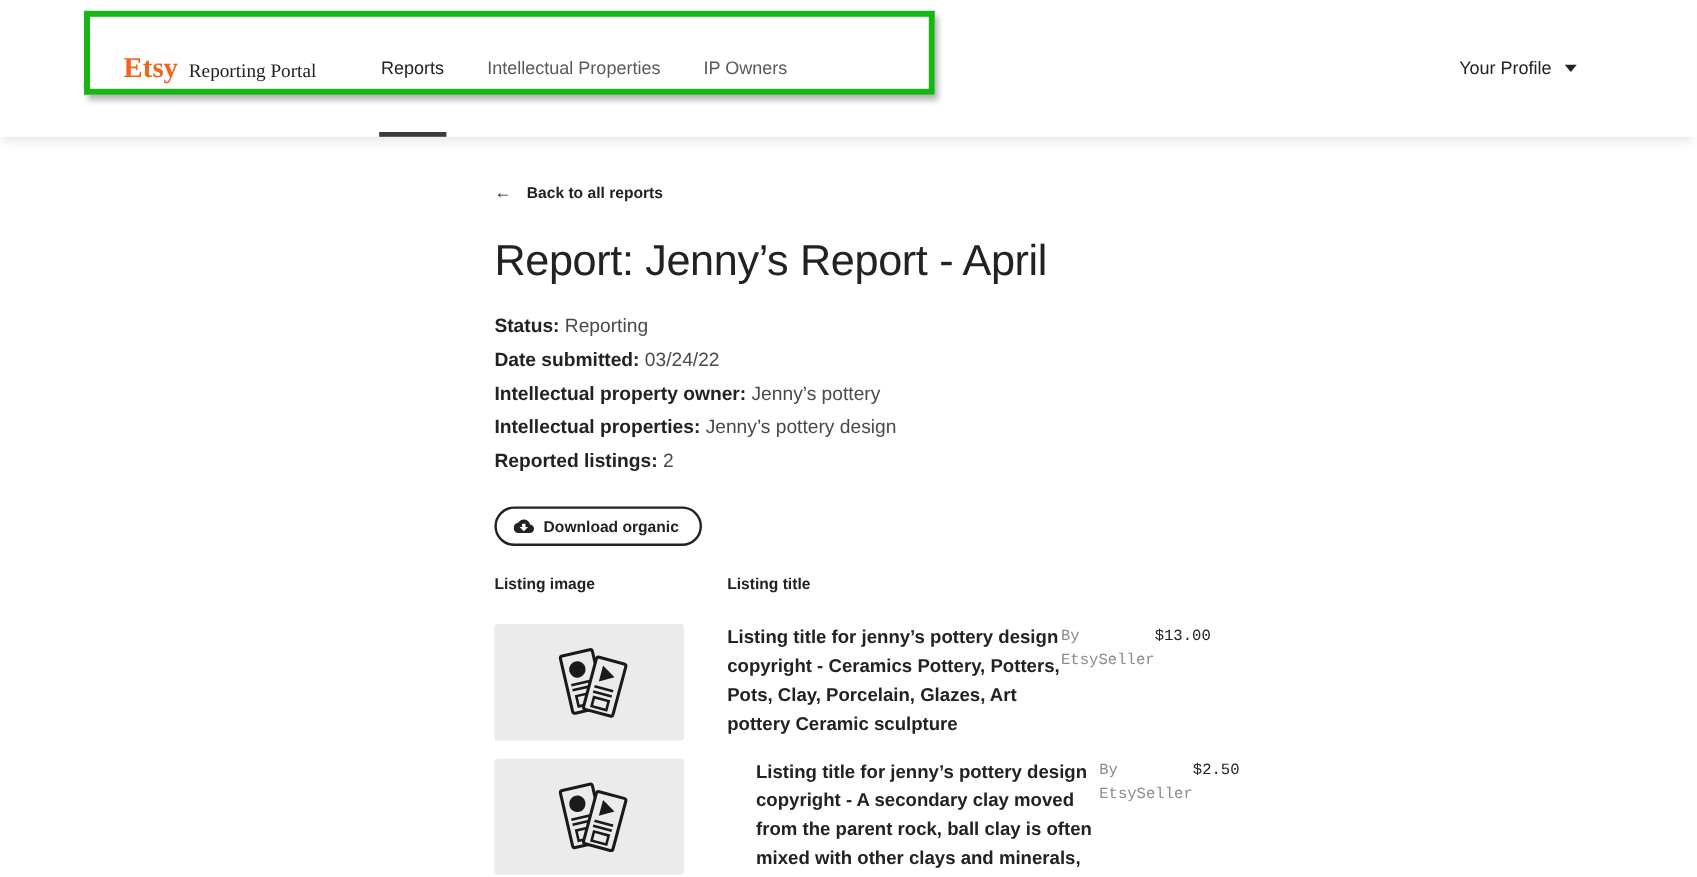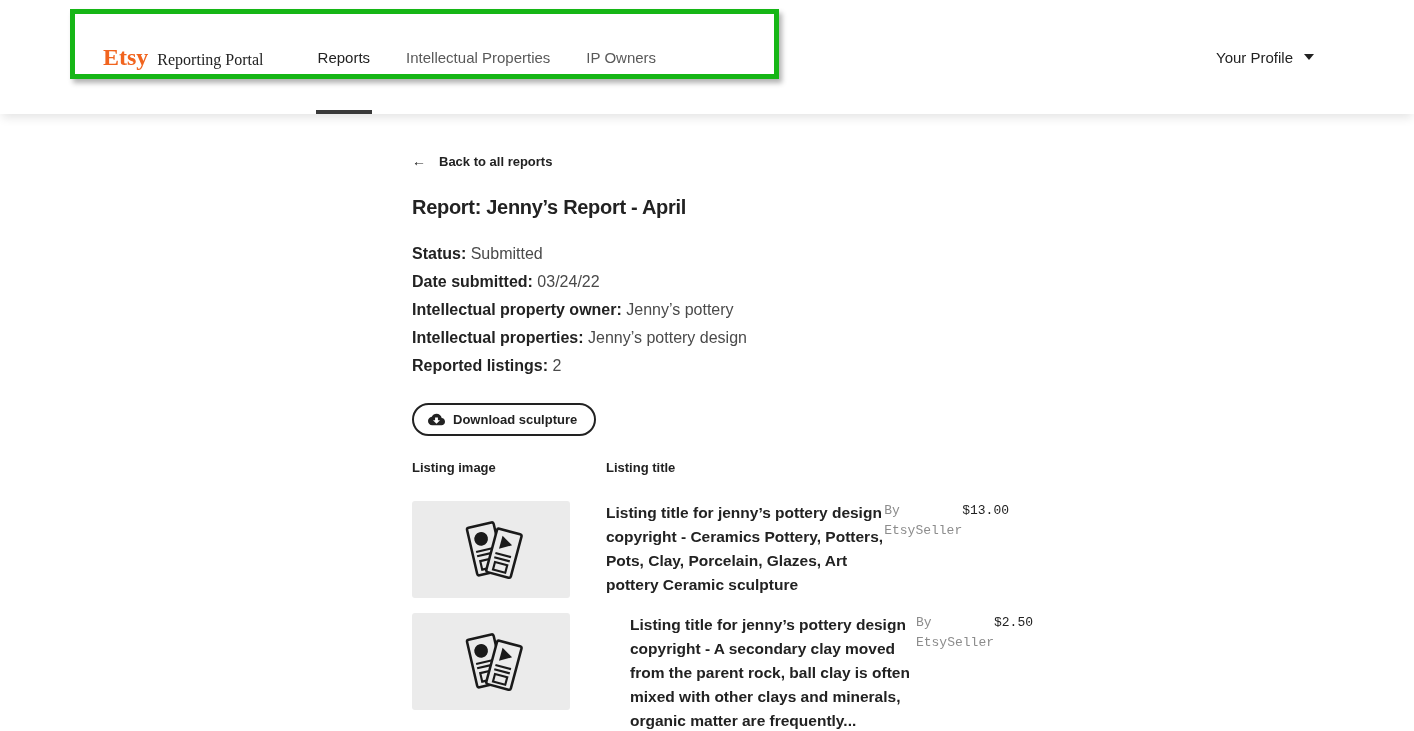"Report: Jenny’s Report - April" h1.report-title { font-size: 20px -> 36px; font-weight: 700 -> 400 }
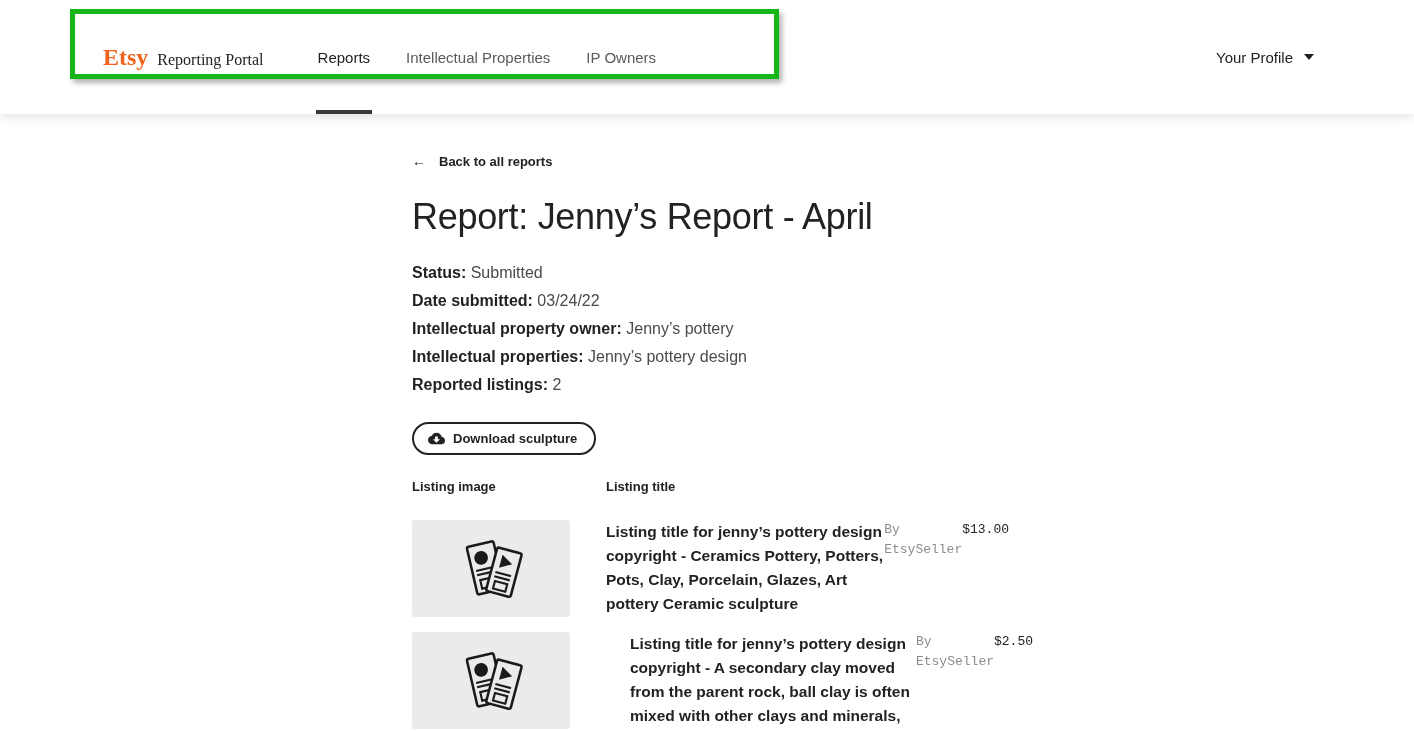"Submitted" span.val { text: Submitted -> Reporting }
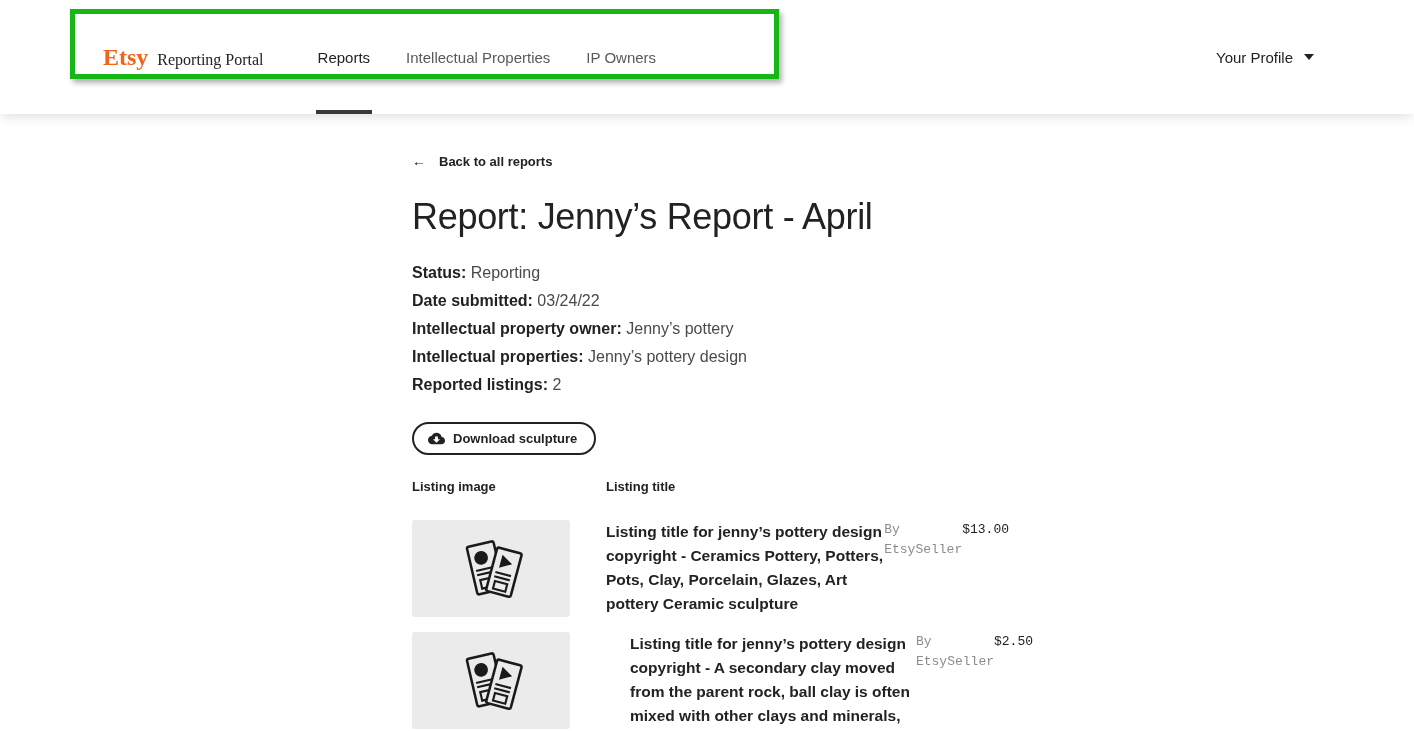"Download sculpture" span { text: sculpture -> organic }
